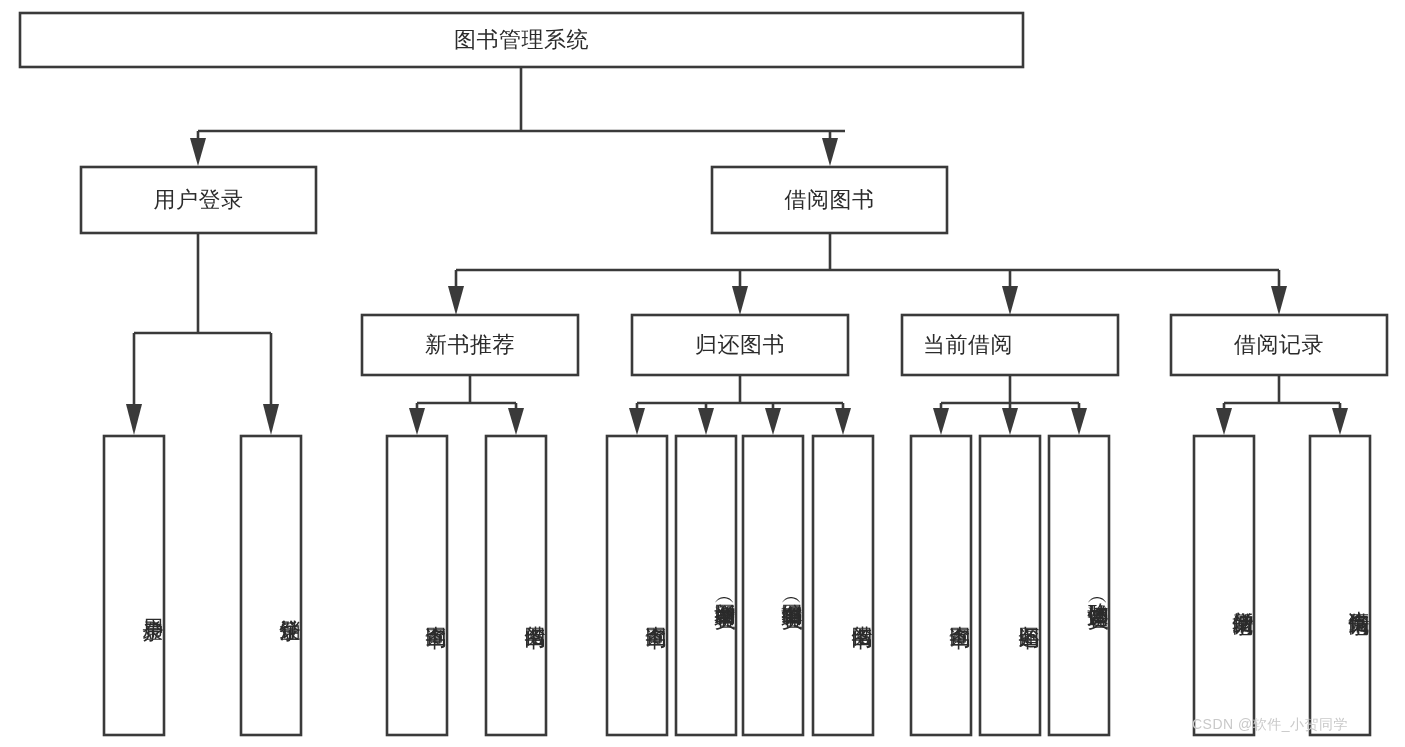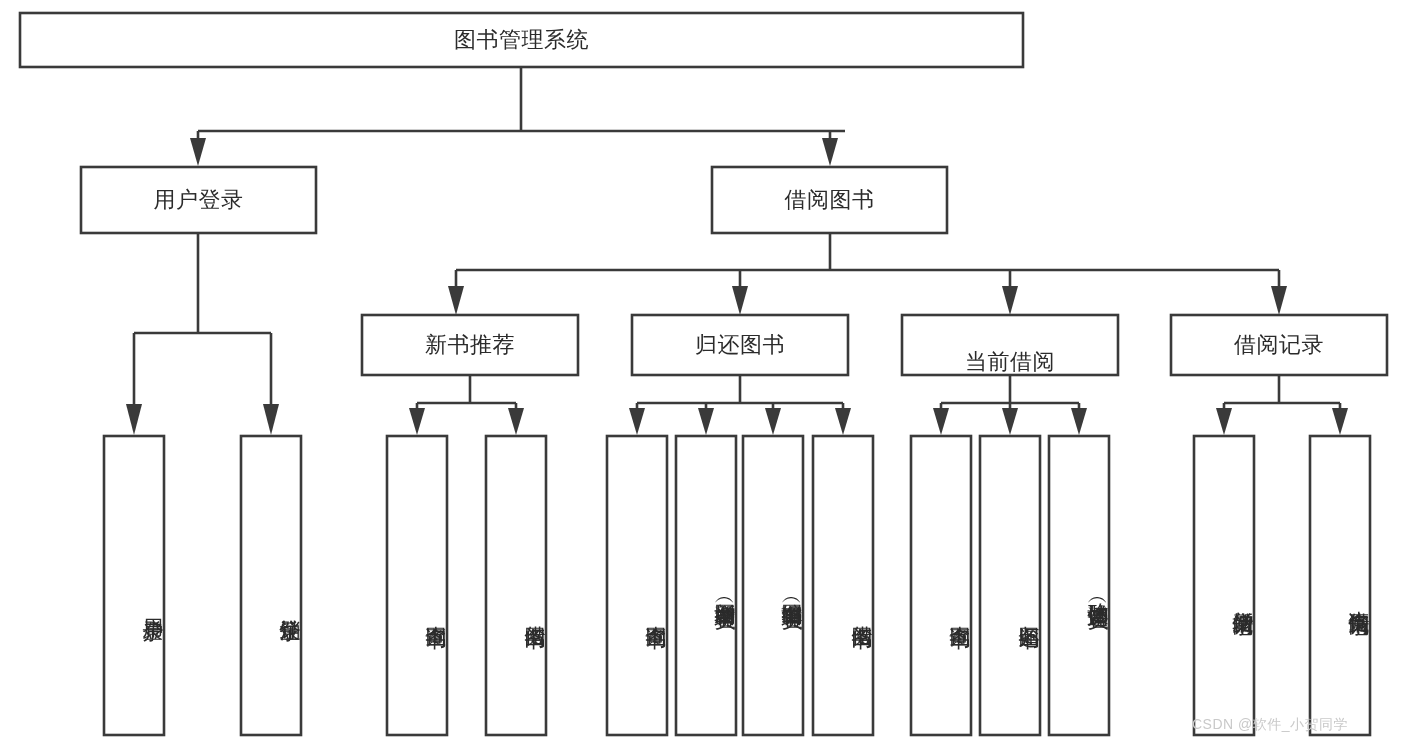"当前借阅" div.node-label { left: 902px -> 860px; margin-top: 17px -> none }
